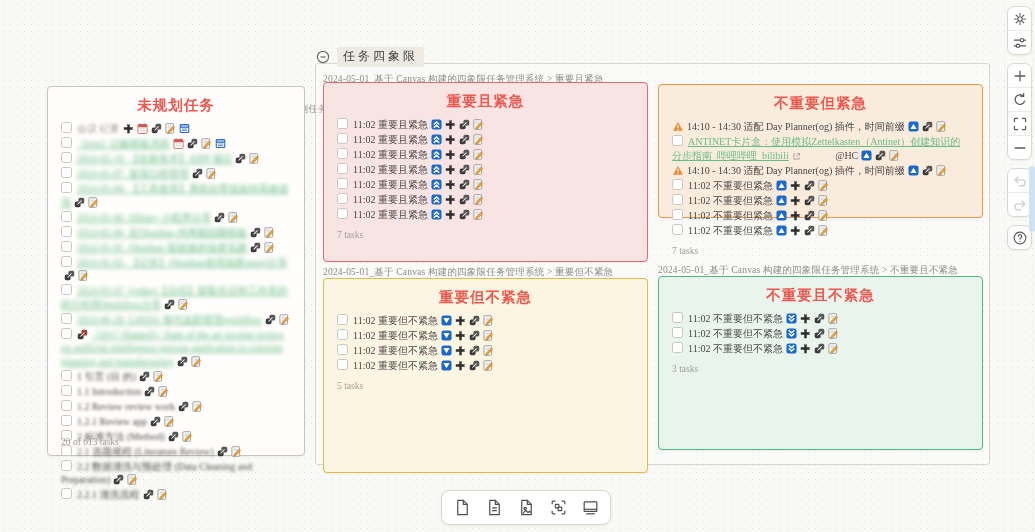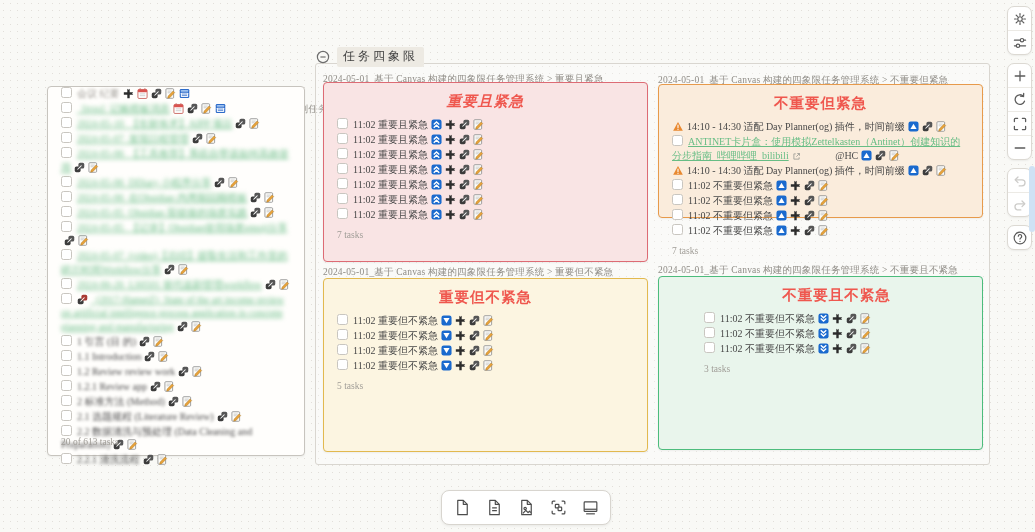"2024-05-01_基于 Canvas 构建的四象限任务管理系统 > 不重要但紧急" div.card-label { html: <div>2024-05-01_基于 Canvas 构建的四象限任务管理系统 &gt; 不重要但紧急</div> -> none }
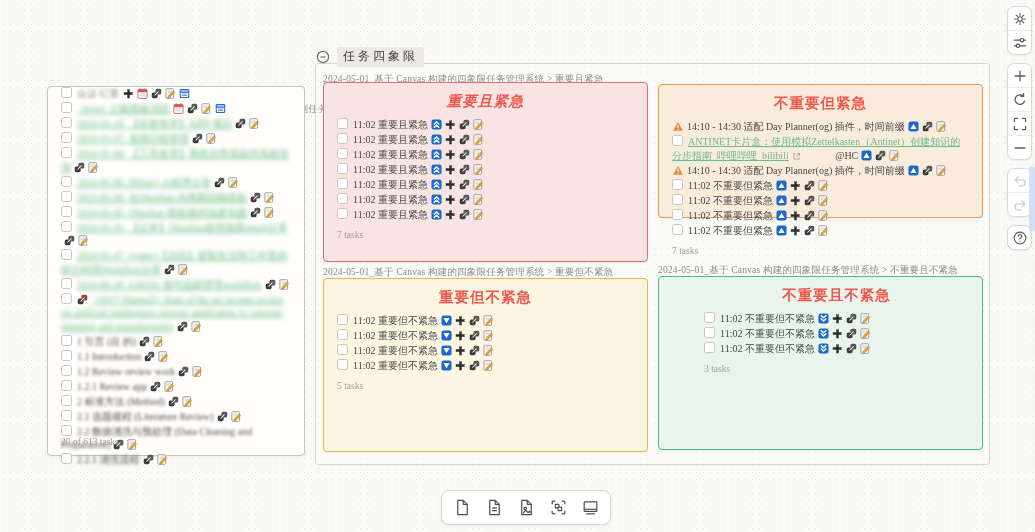"未规划任务" div.hd { html: none -> <div>未规划任务</div> }
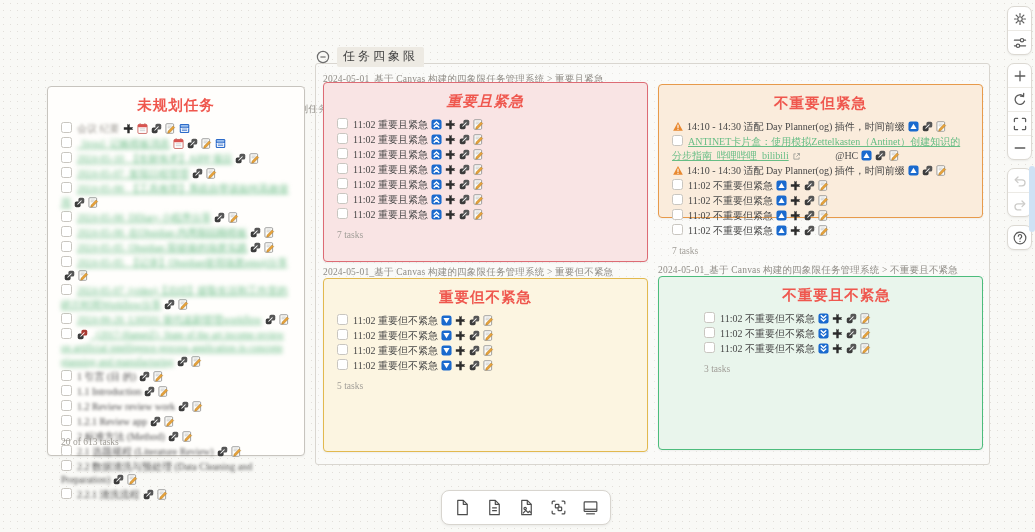"重要且紧急" div.hd { font-style: italic -> none }
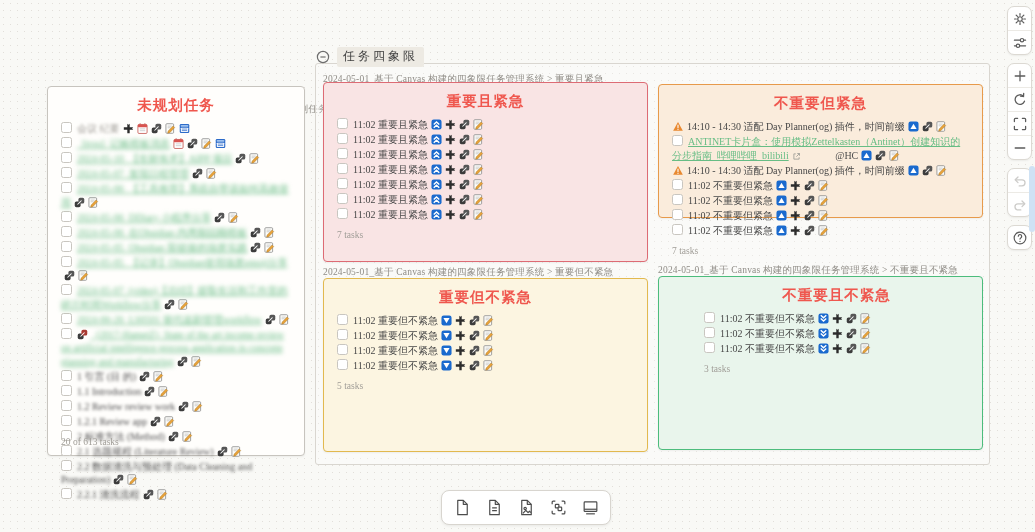"重要但不紧急" .q2 { height: 174px -> 195px }
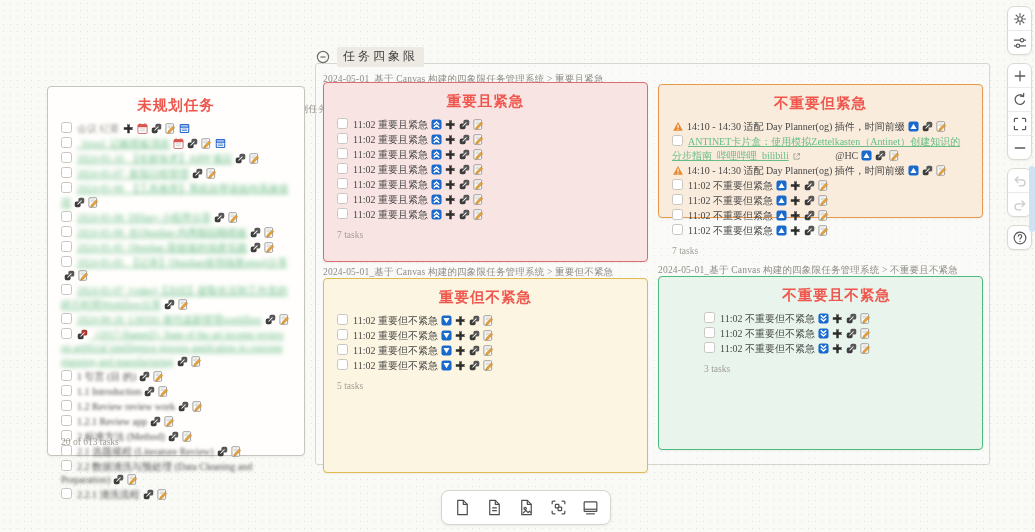"不重要且不紧急" .q3 { padding-left: 32px -> none }
